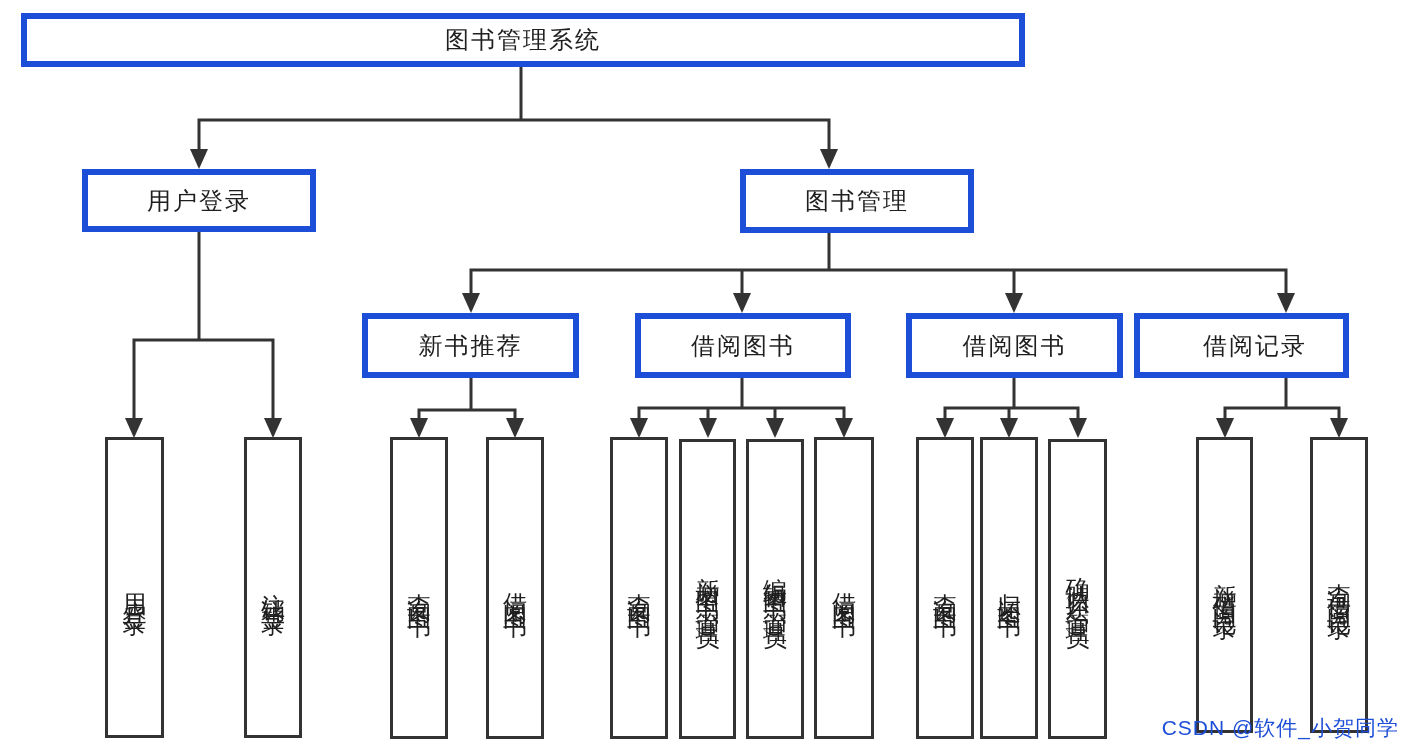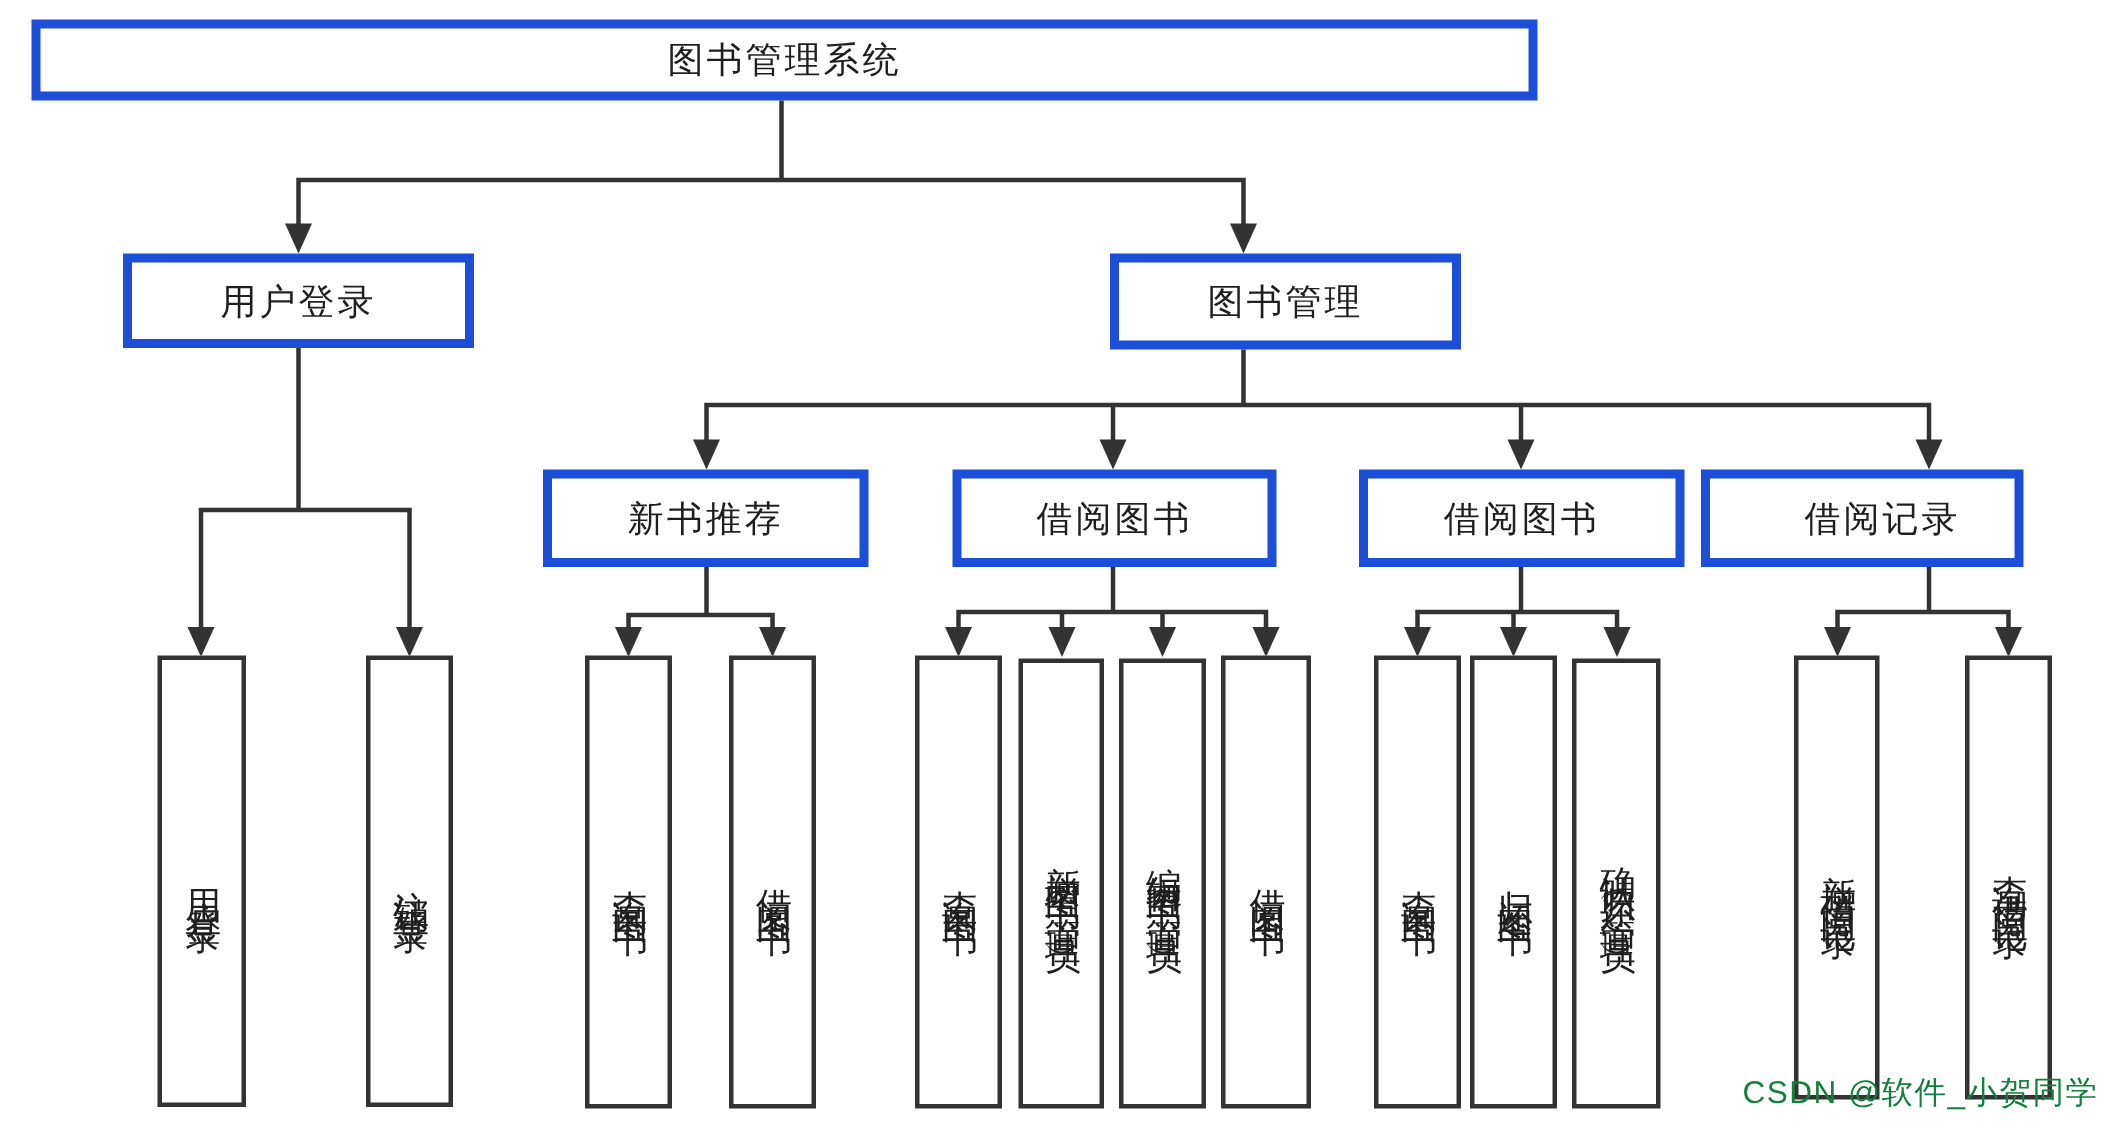"CSDN @软件_小贺同学" .watermark { color: #15803d -> #1d4ed8 }
